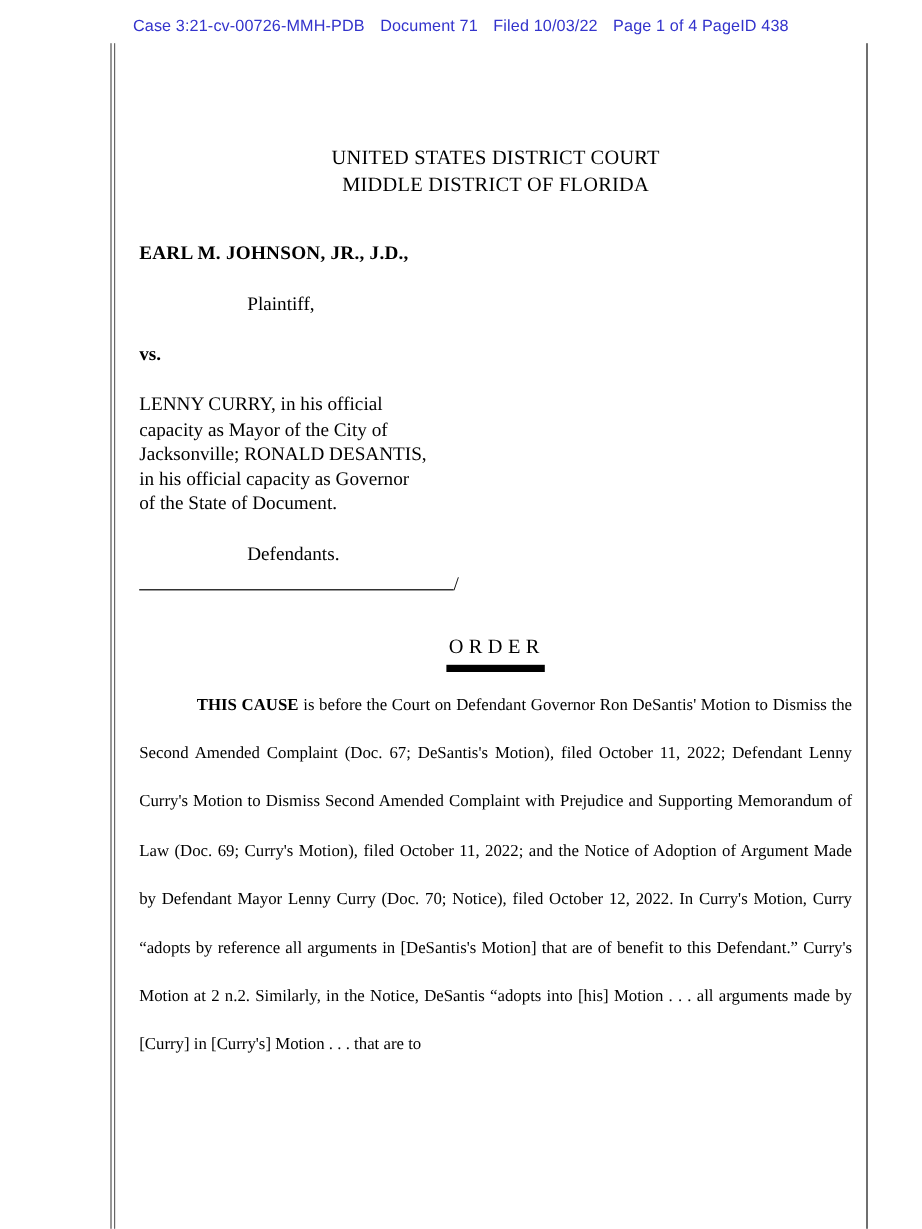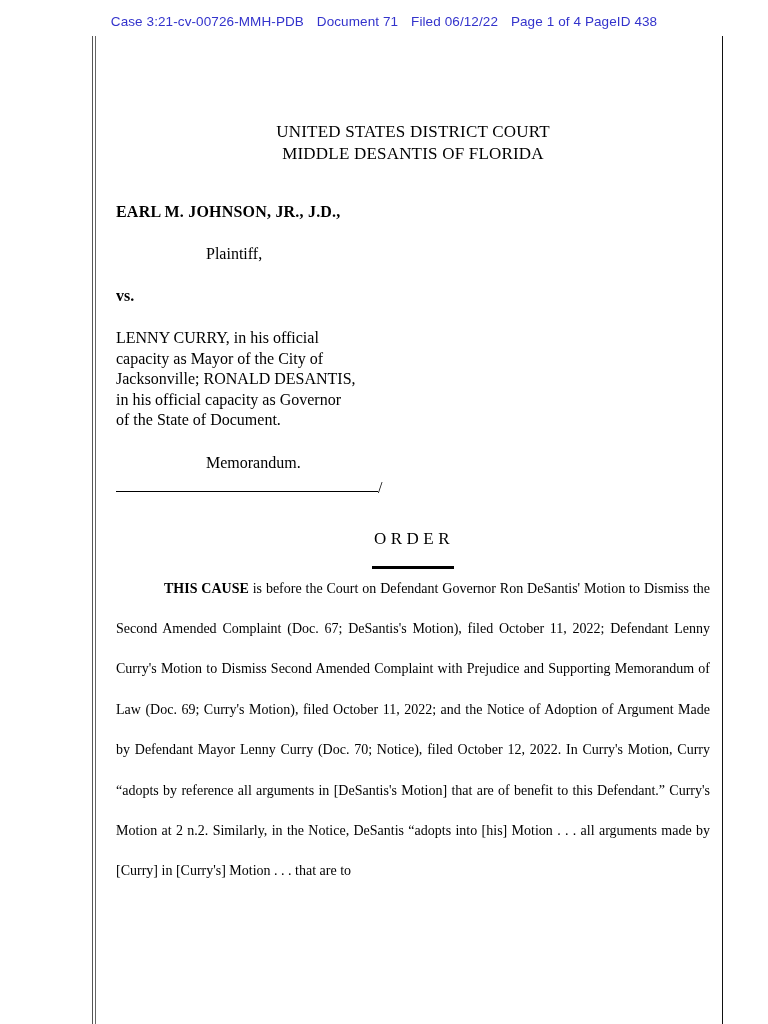"Filed 06/12/22" span { text: 06/12/22 -> 10/03/22 }
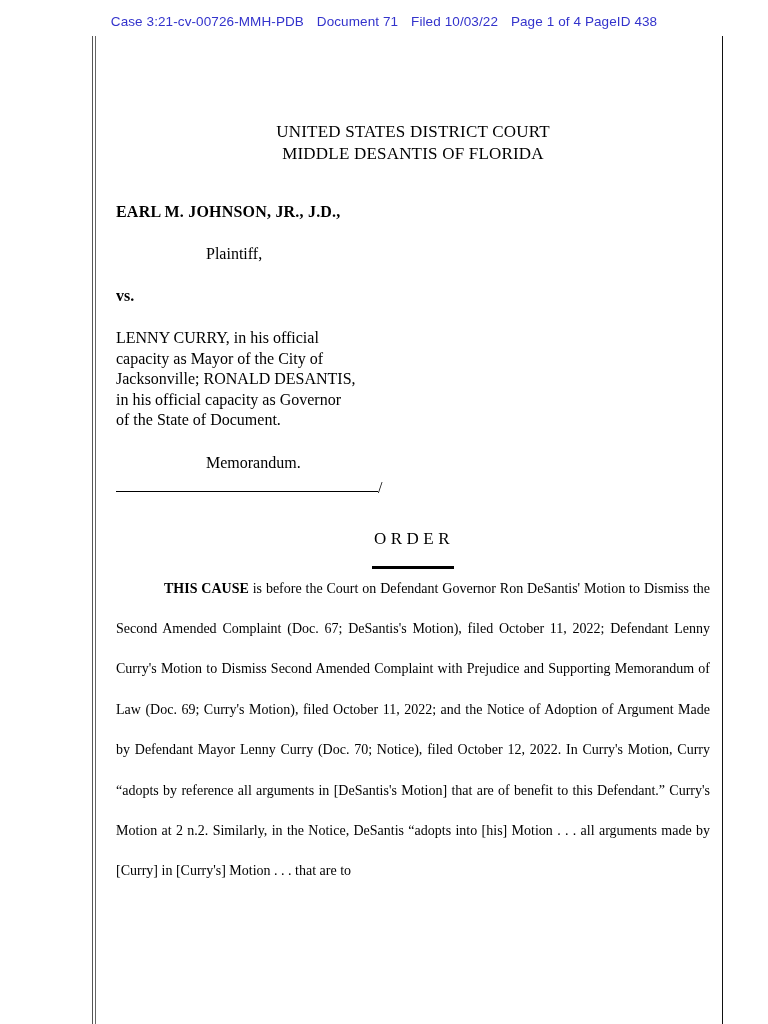"MIDDLE DESANTIS OF FLORIDA" div { text: DESANTIS -> DISTRICT }
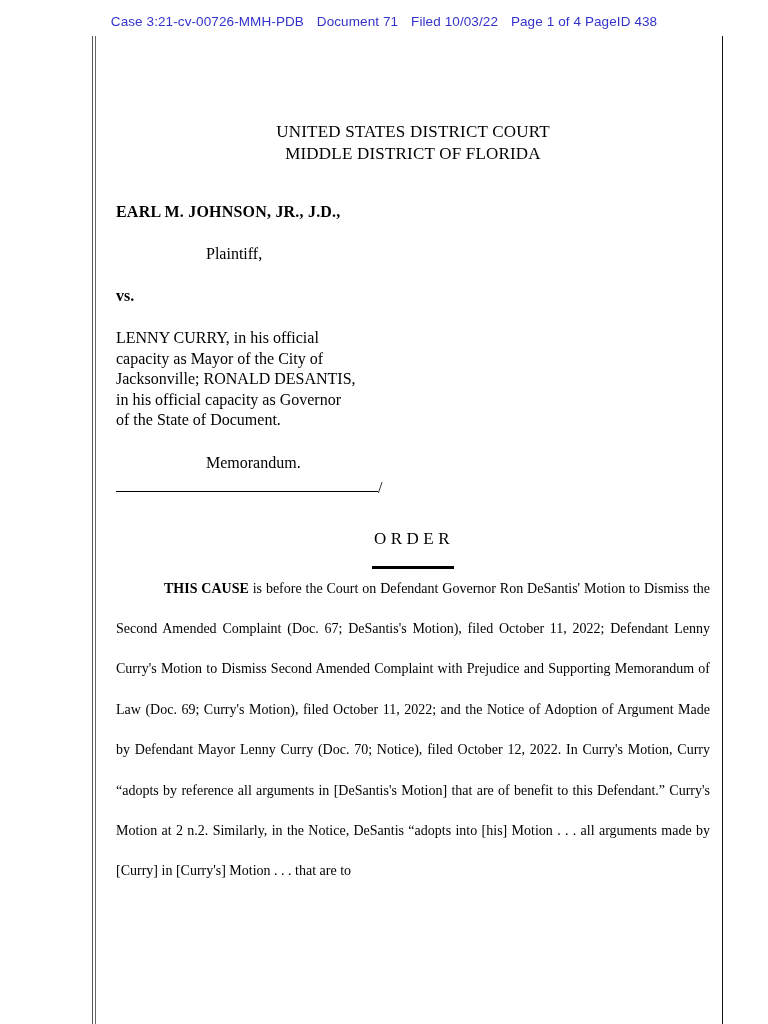"Memorandum." div.defendants-role { text: Memorandum -> Defendants }
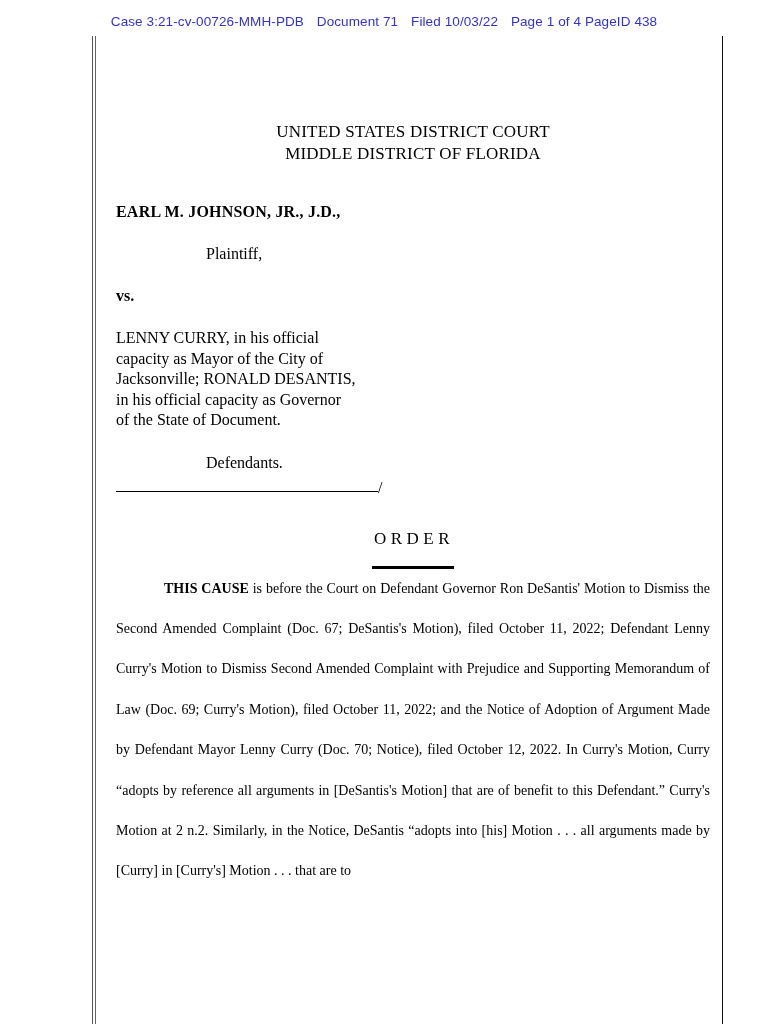"ORDER" .order-title span { border-bottom: 3px solid #000000 -> 6px solid #000000; padding-bottom: 18px -> 6px }
